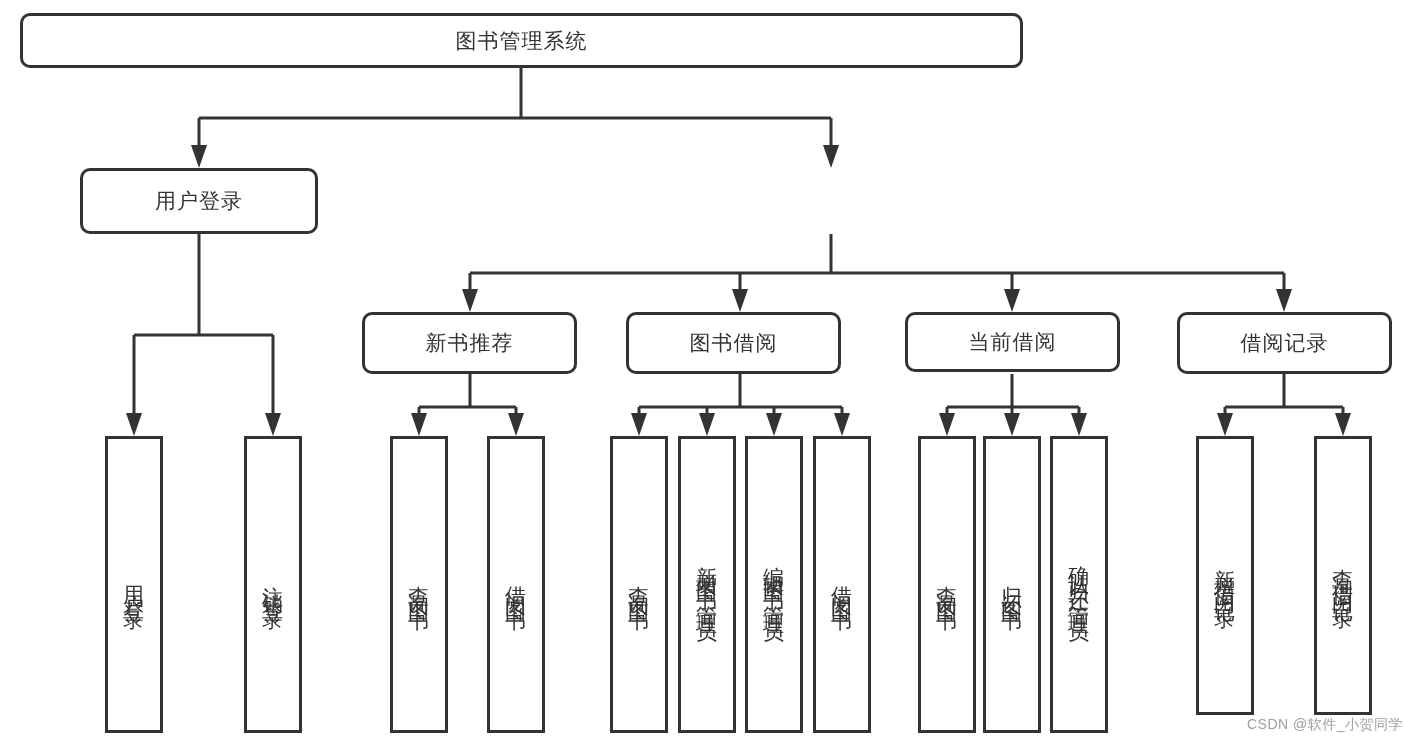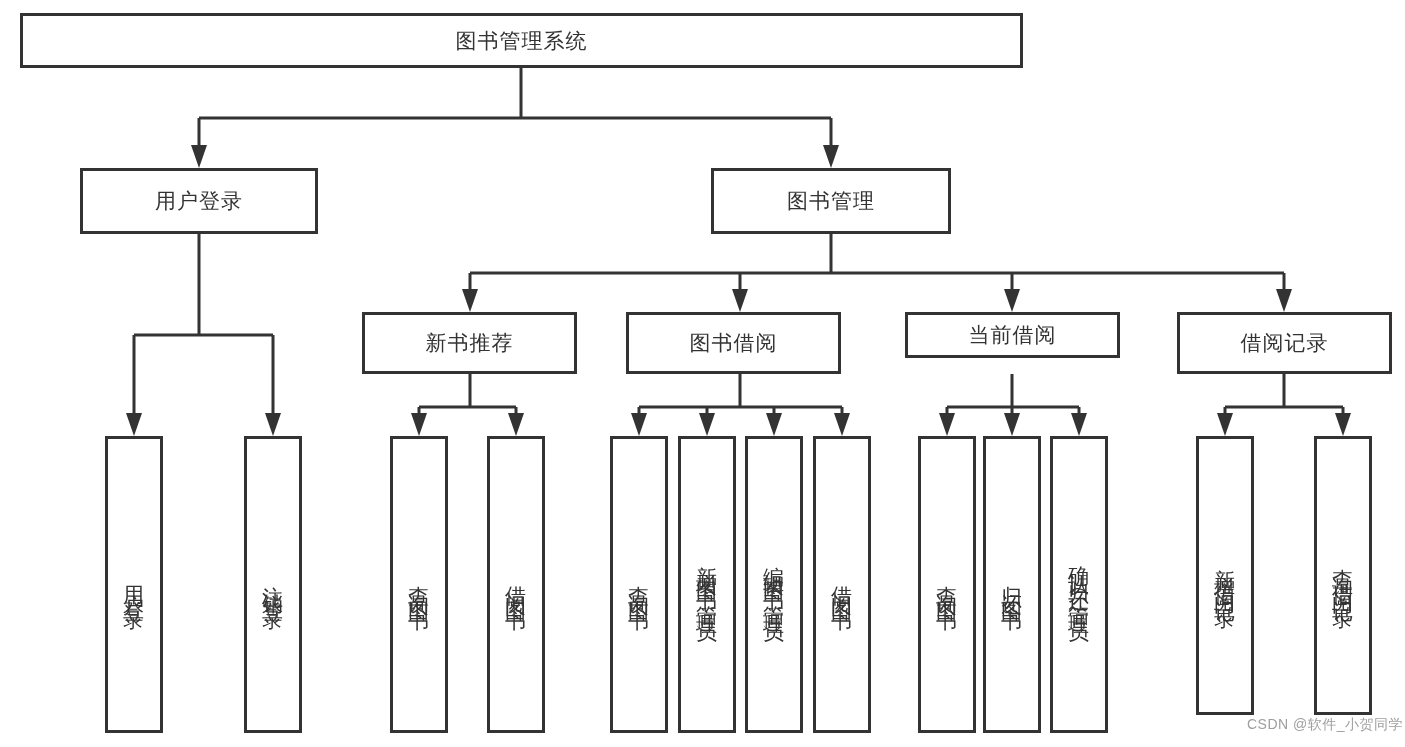"图书管理系统" .hbox { border-radius: none -> 10px }
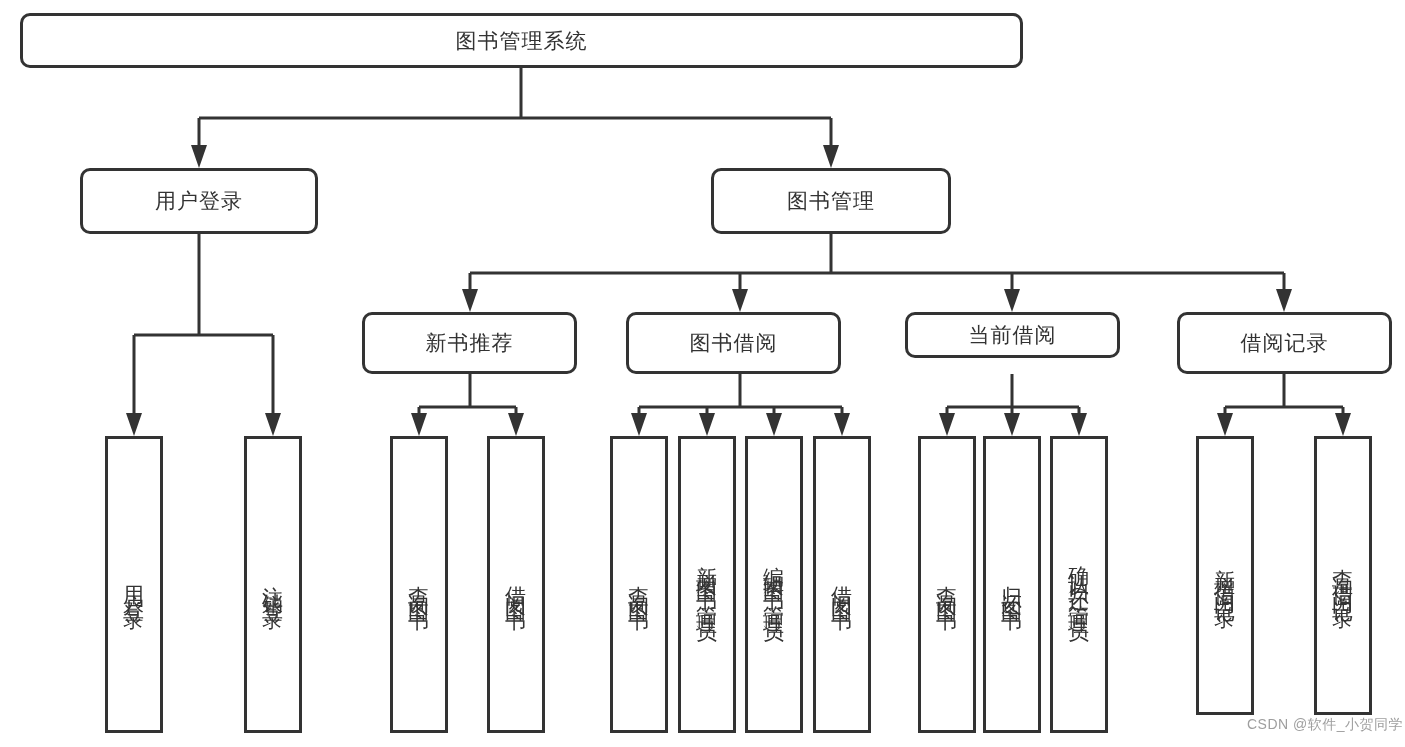"图书管理" div.box { html: <div>图书管理</div> -> none }
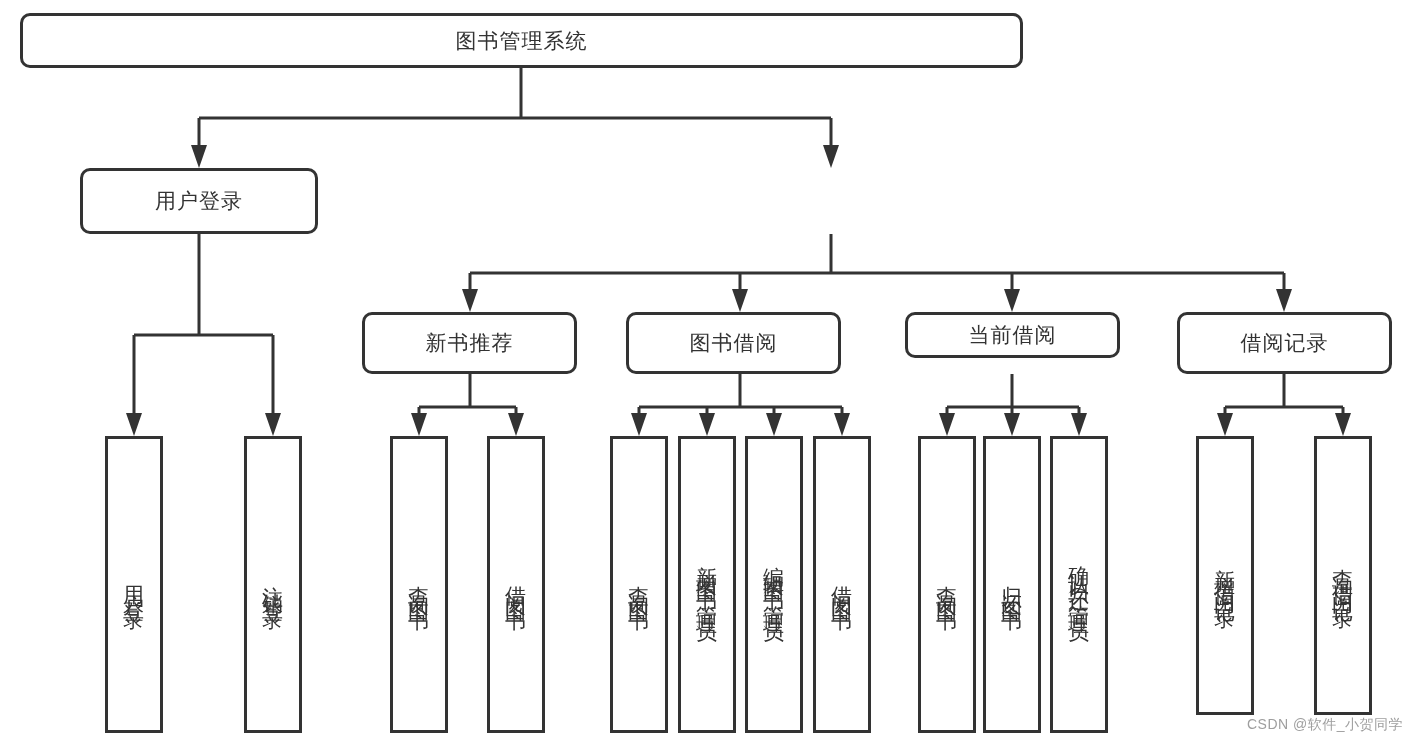"当前借阅" div.box { height: 46px -> 60px }
